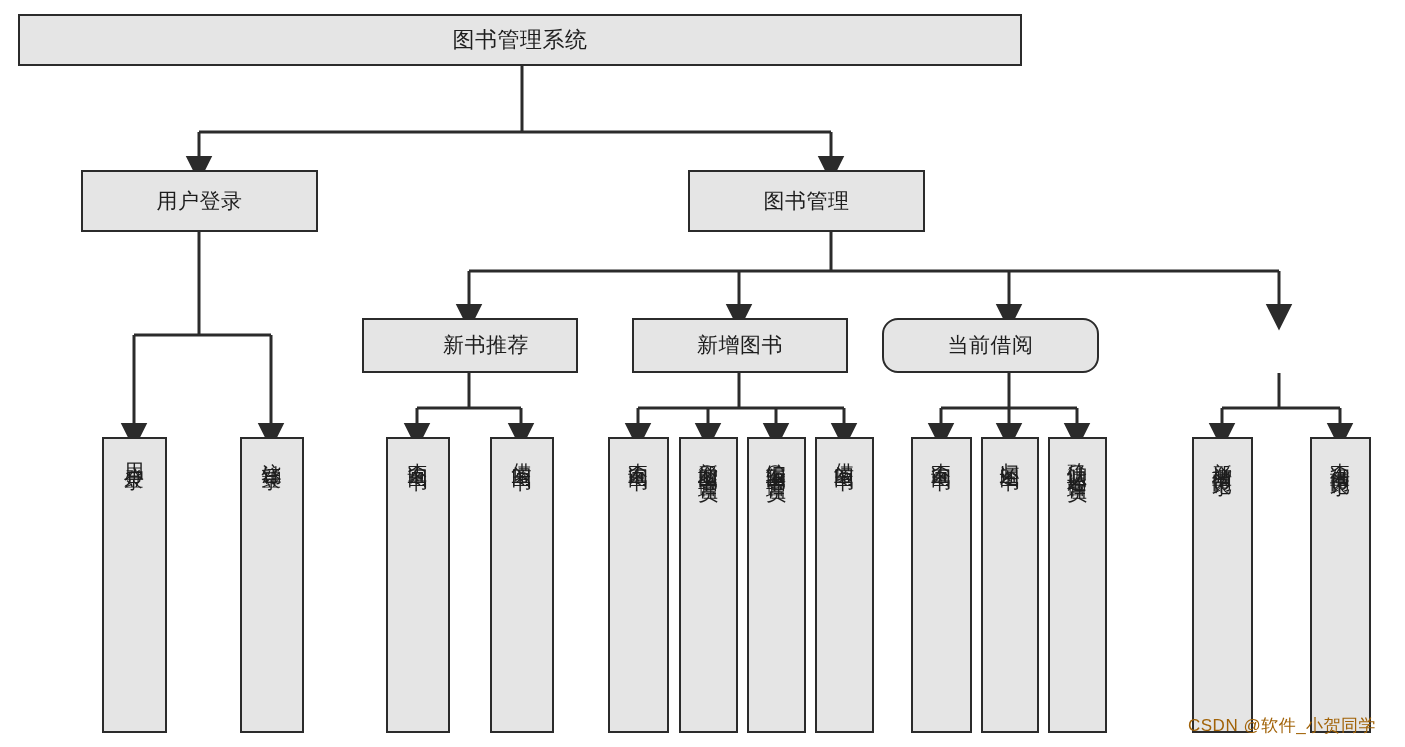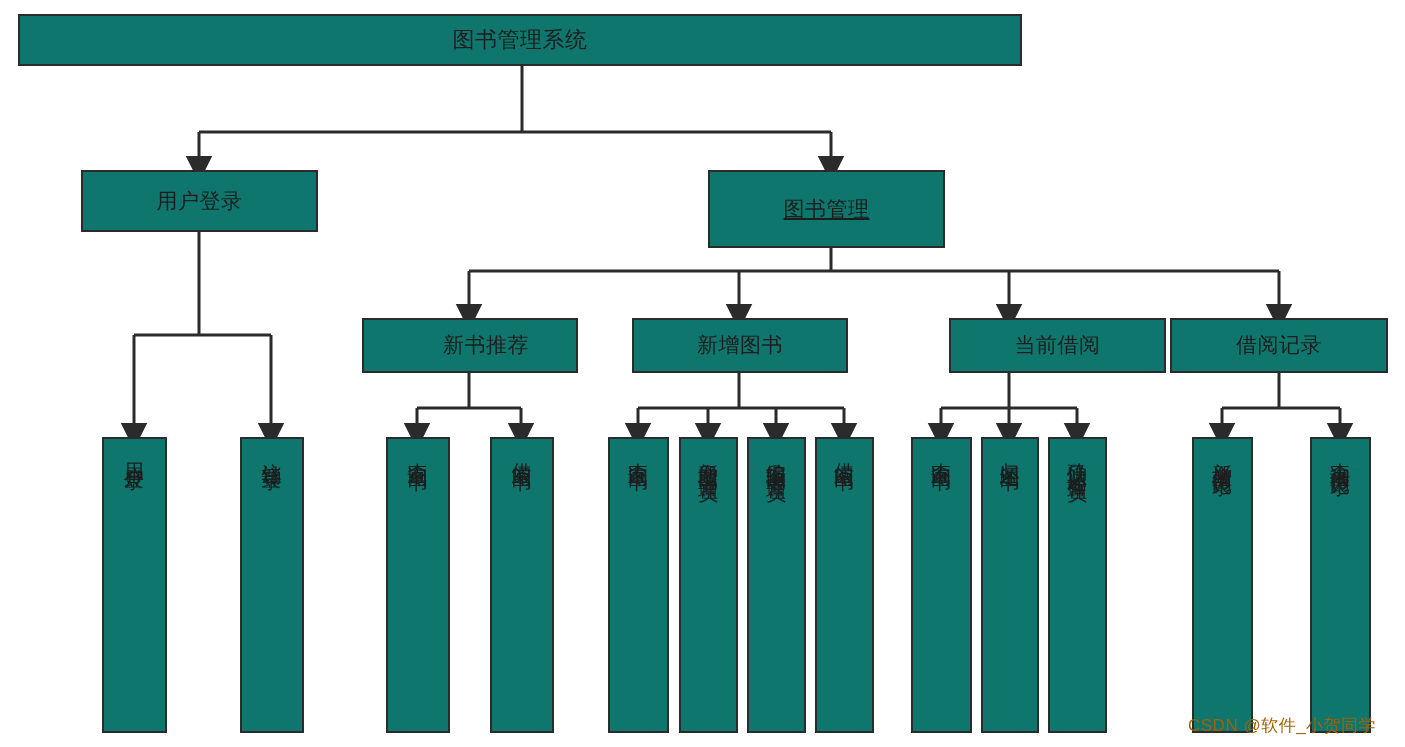"图书管理系统" .node { background: #0f766e -> #e5e5e5 }
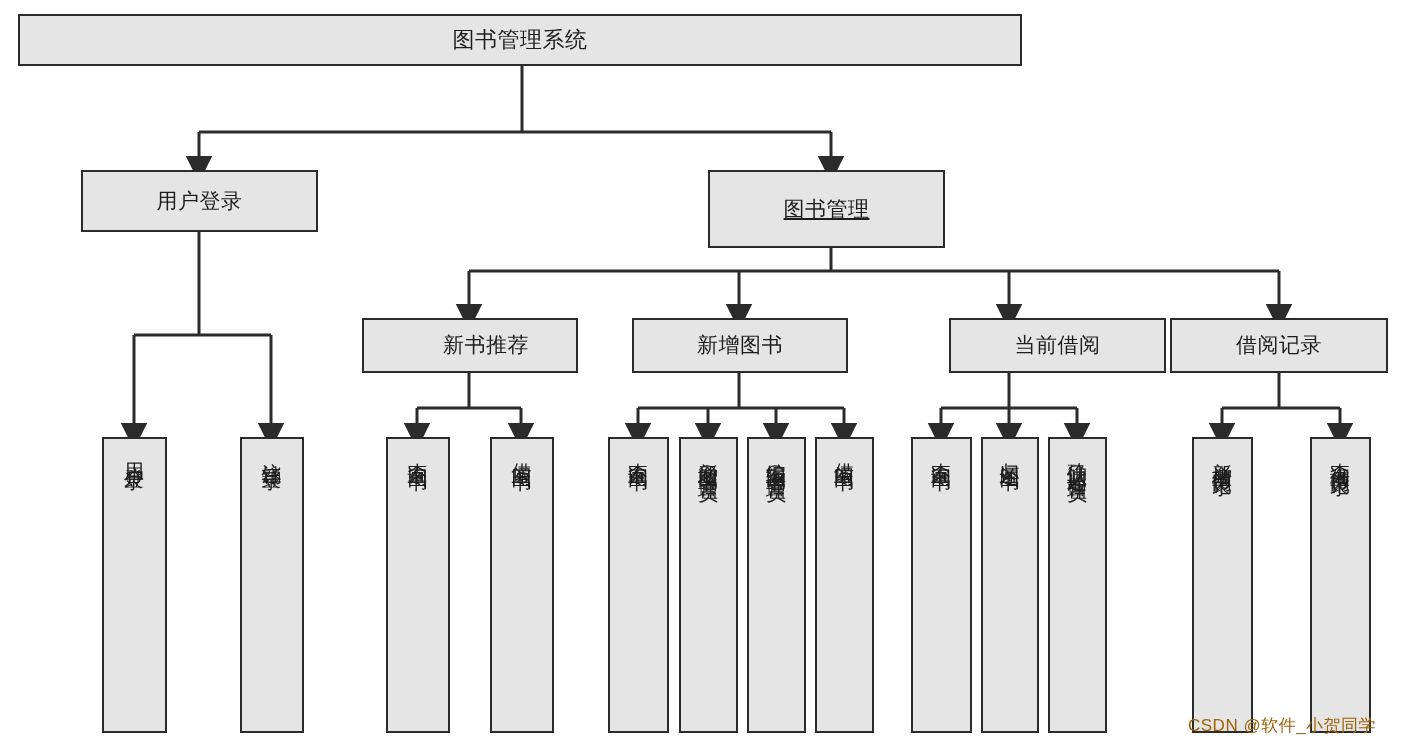"图书管理" div.node { height: 78px -> 62px; left: 708px -> 688px; text-decoration: underline -> none }
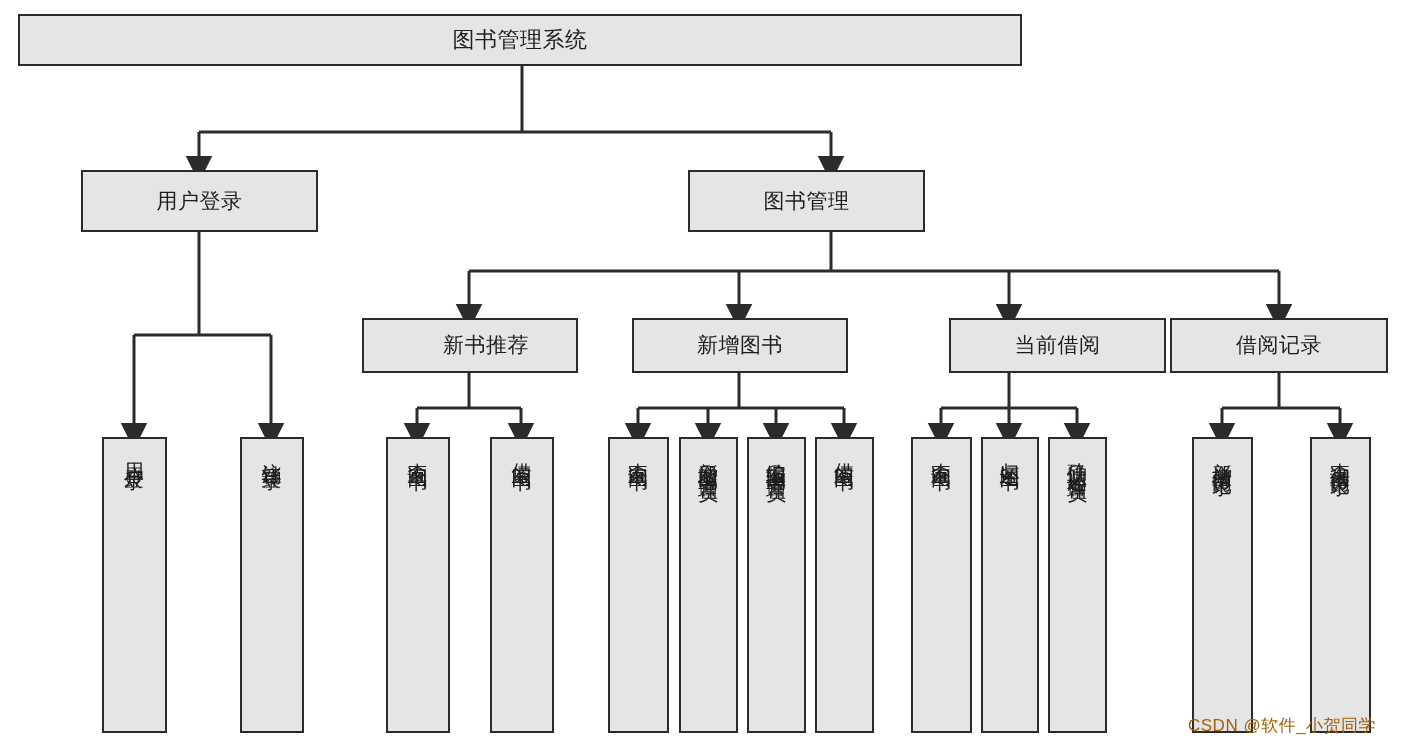"当前借阅" div.node { border-radius: none -> 16px; left: 949px -> 882px }
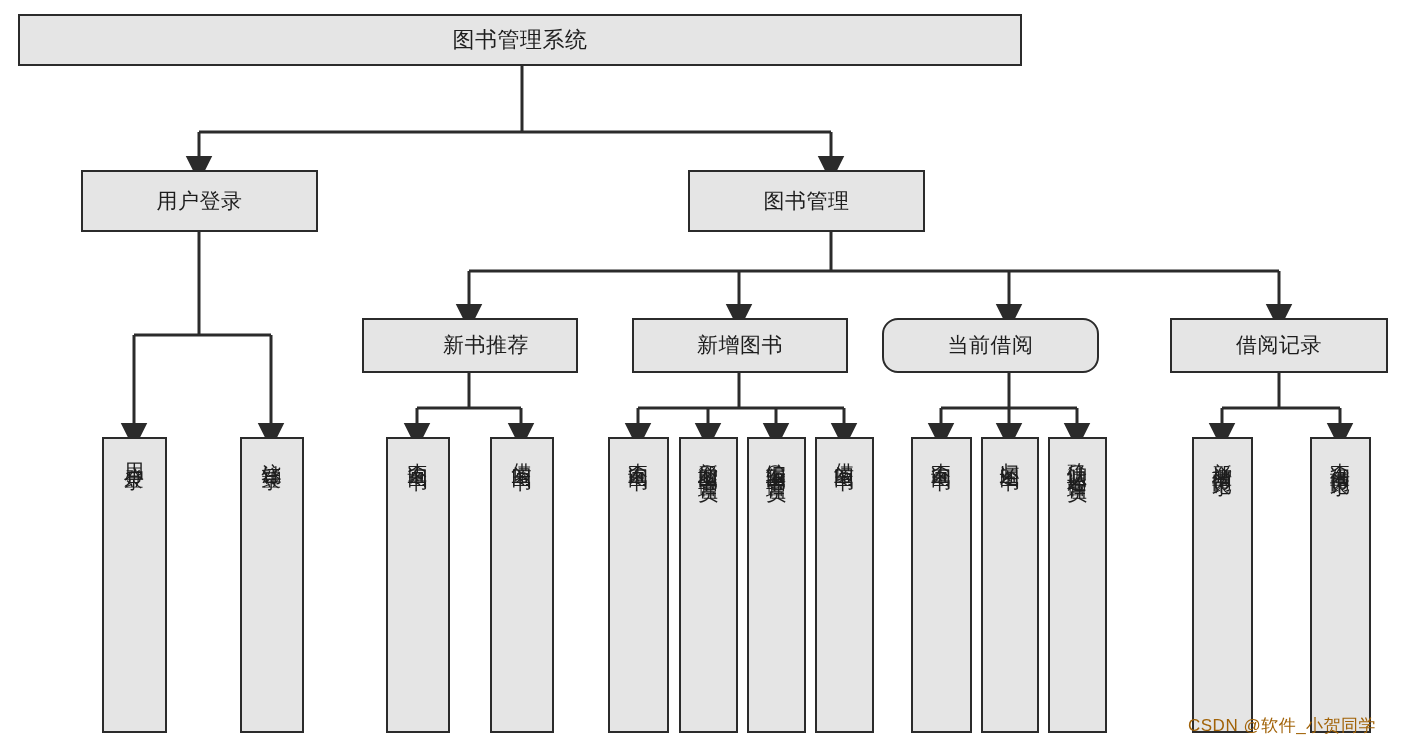"借阅记录" div.node { html: <div> <span>借阅记录</span> </div> -> none }
